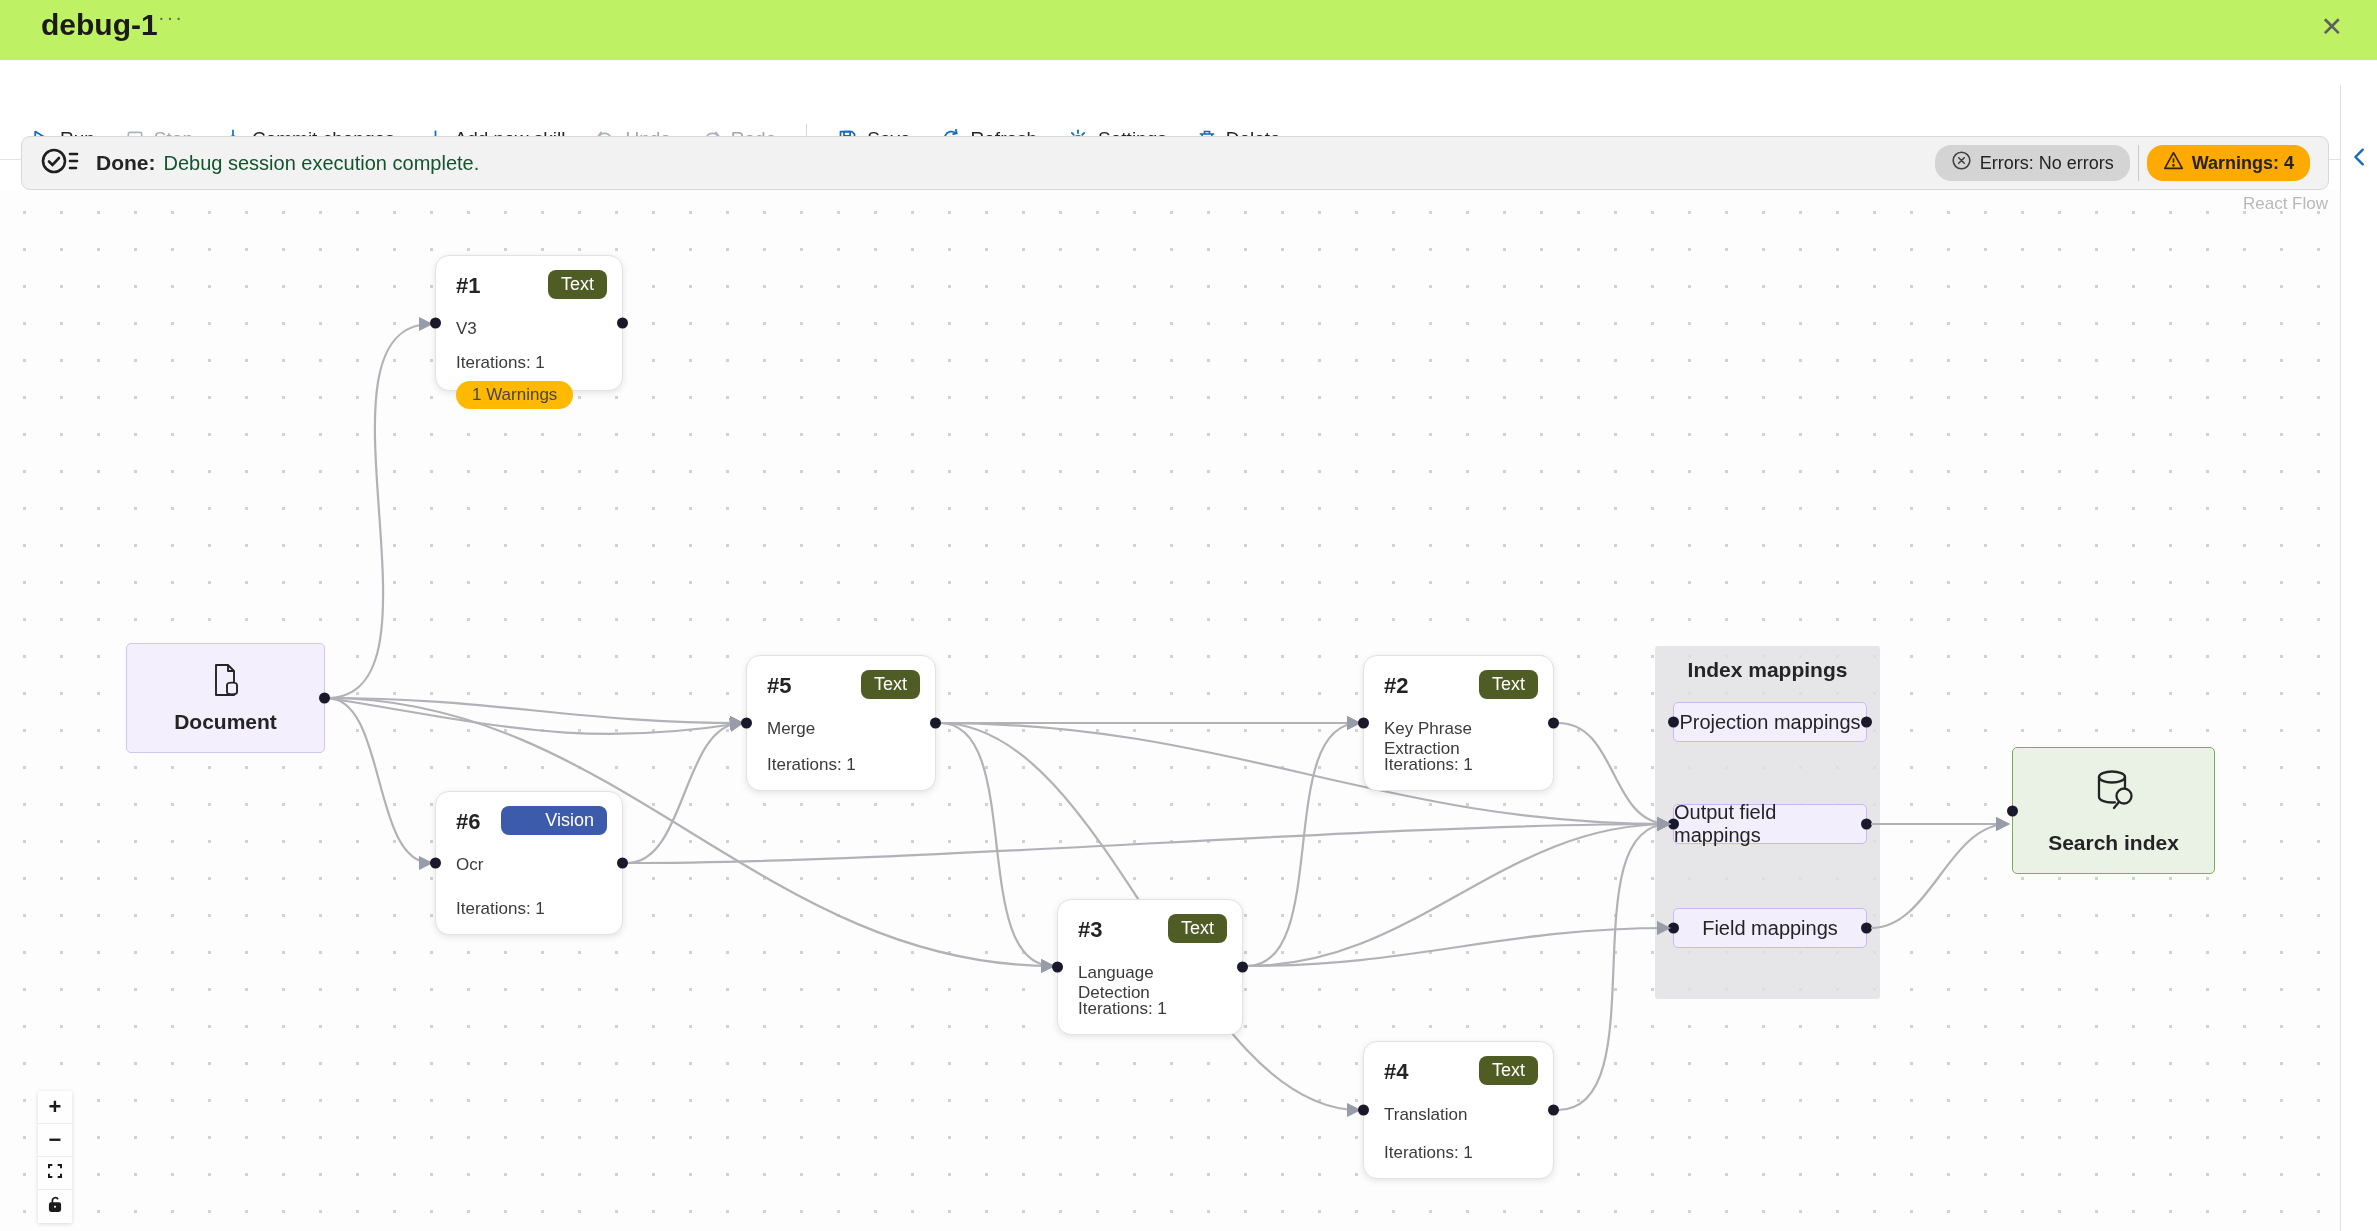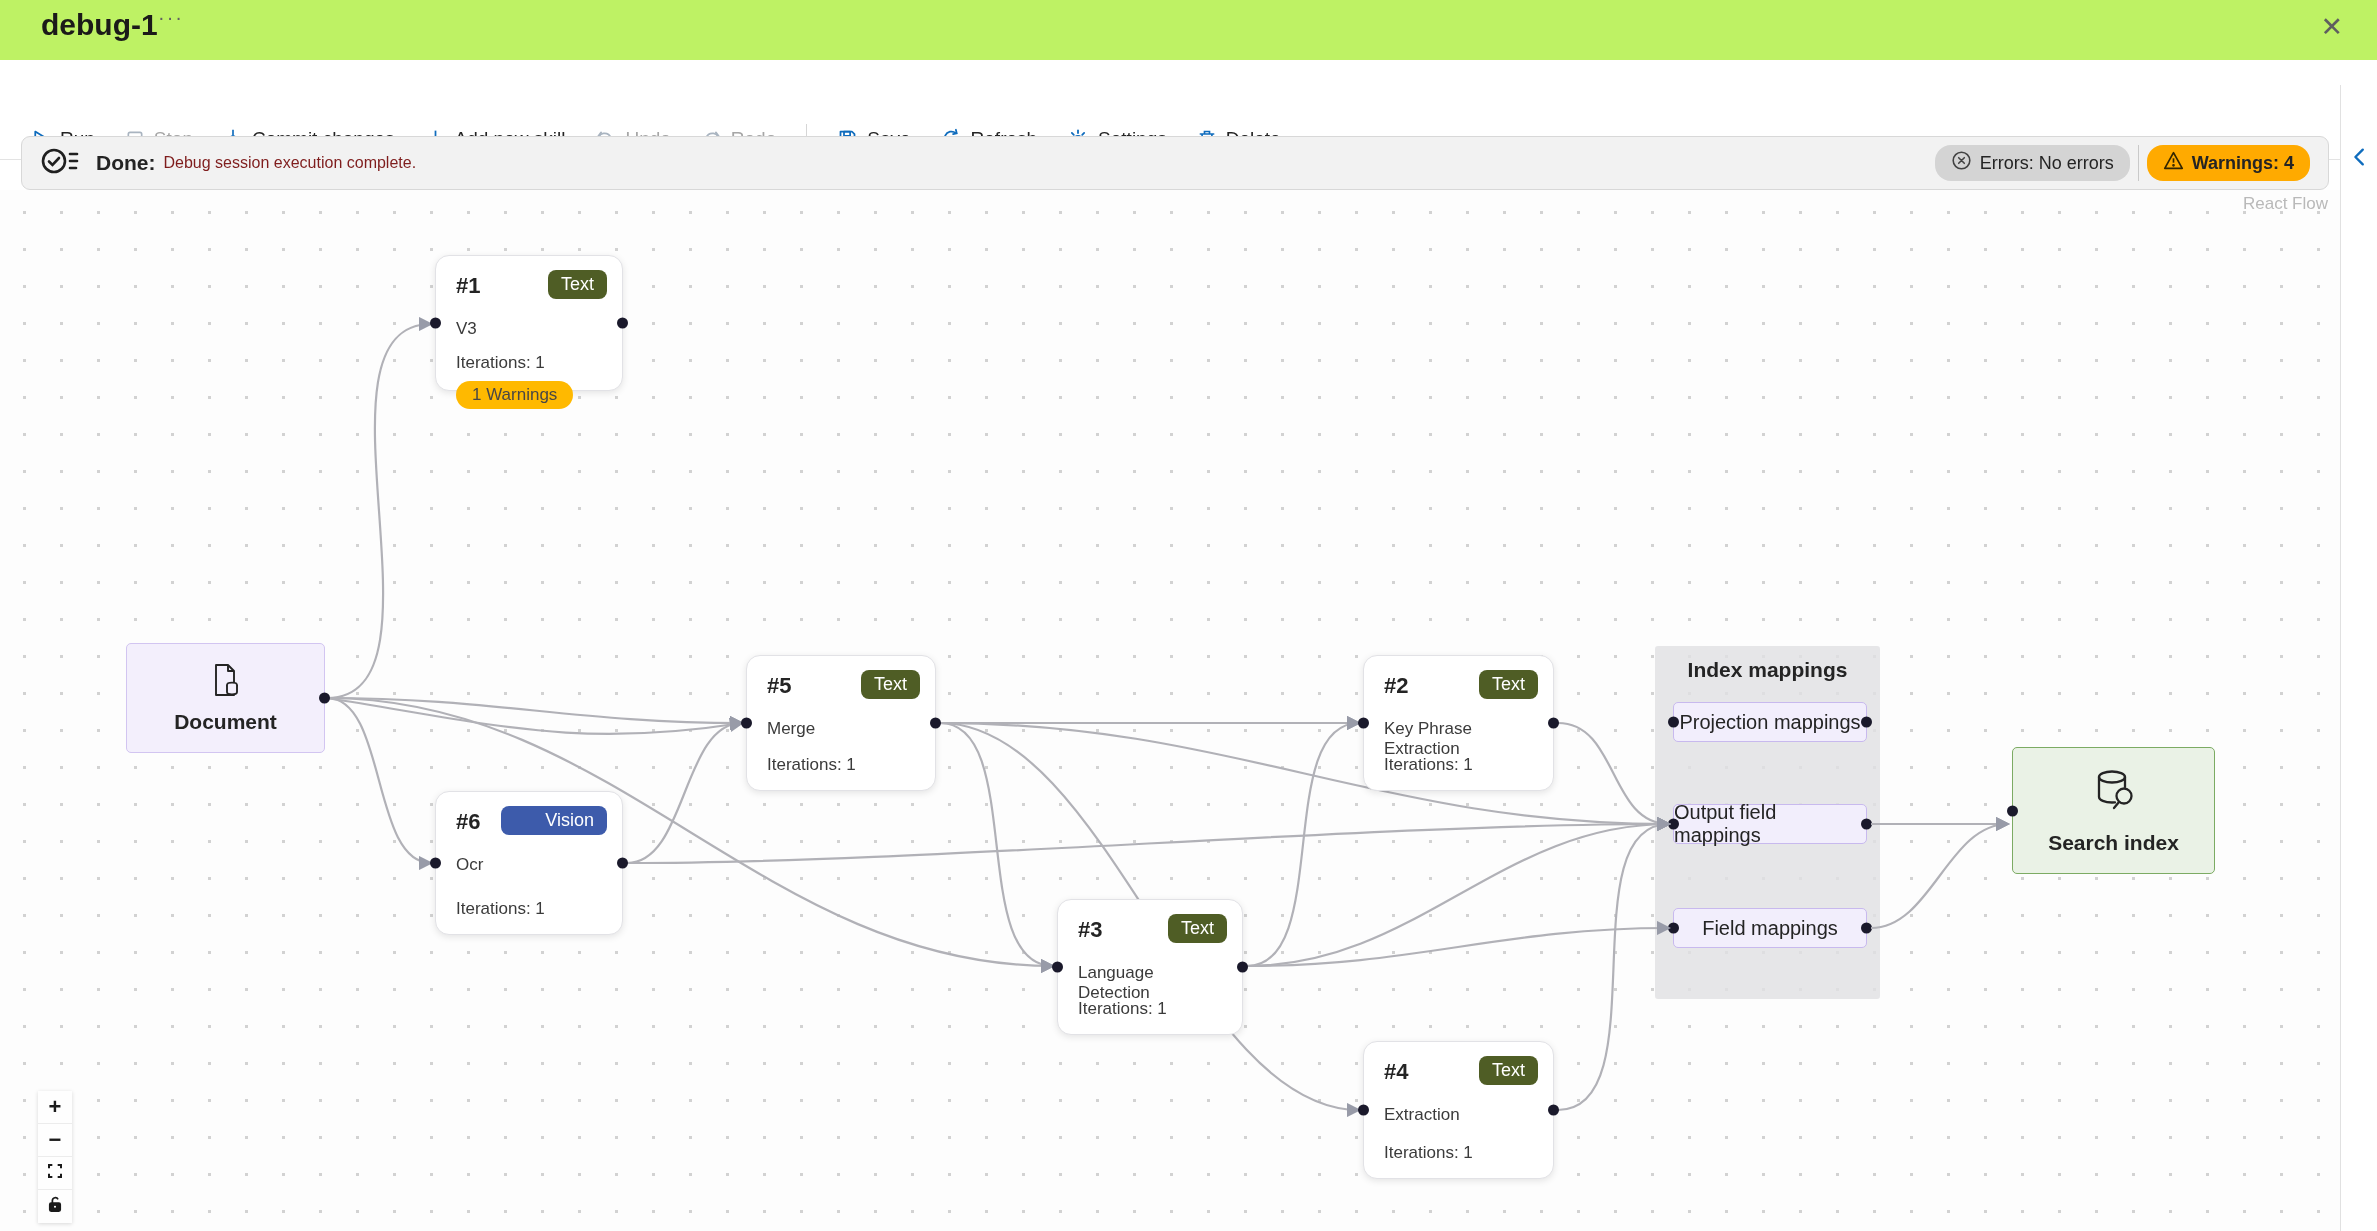"Debug session execution complete." .done-msg { color: #7f1d1d -> #14532d; font-size: 16px -> 20px }
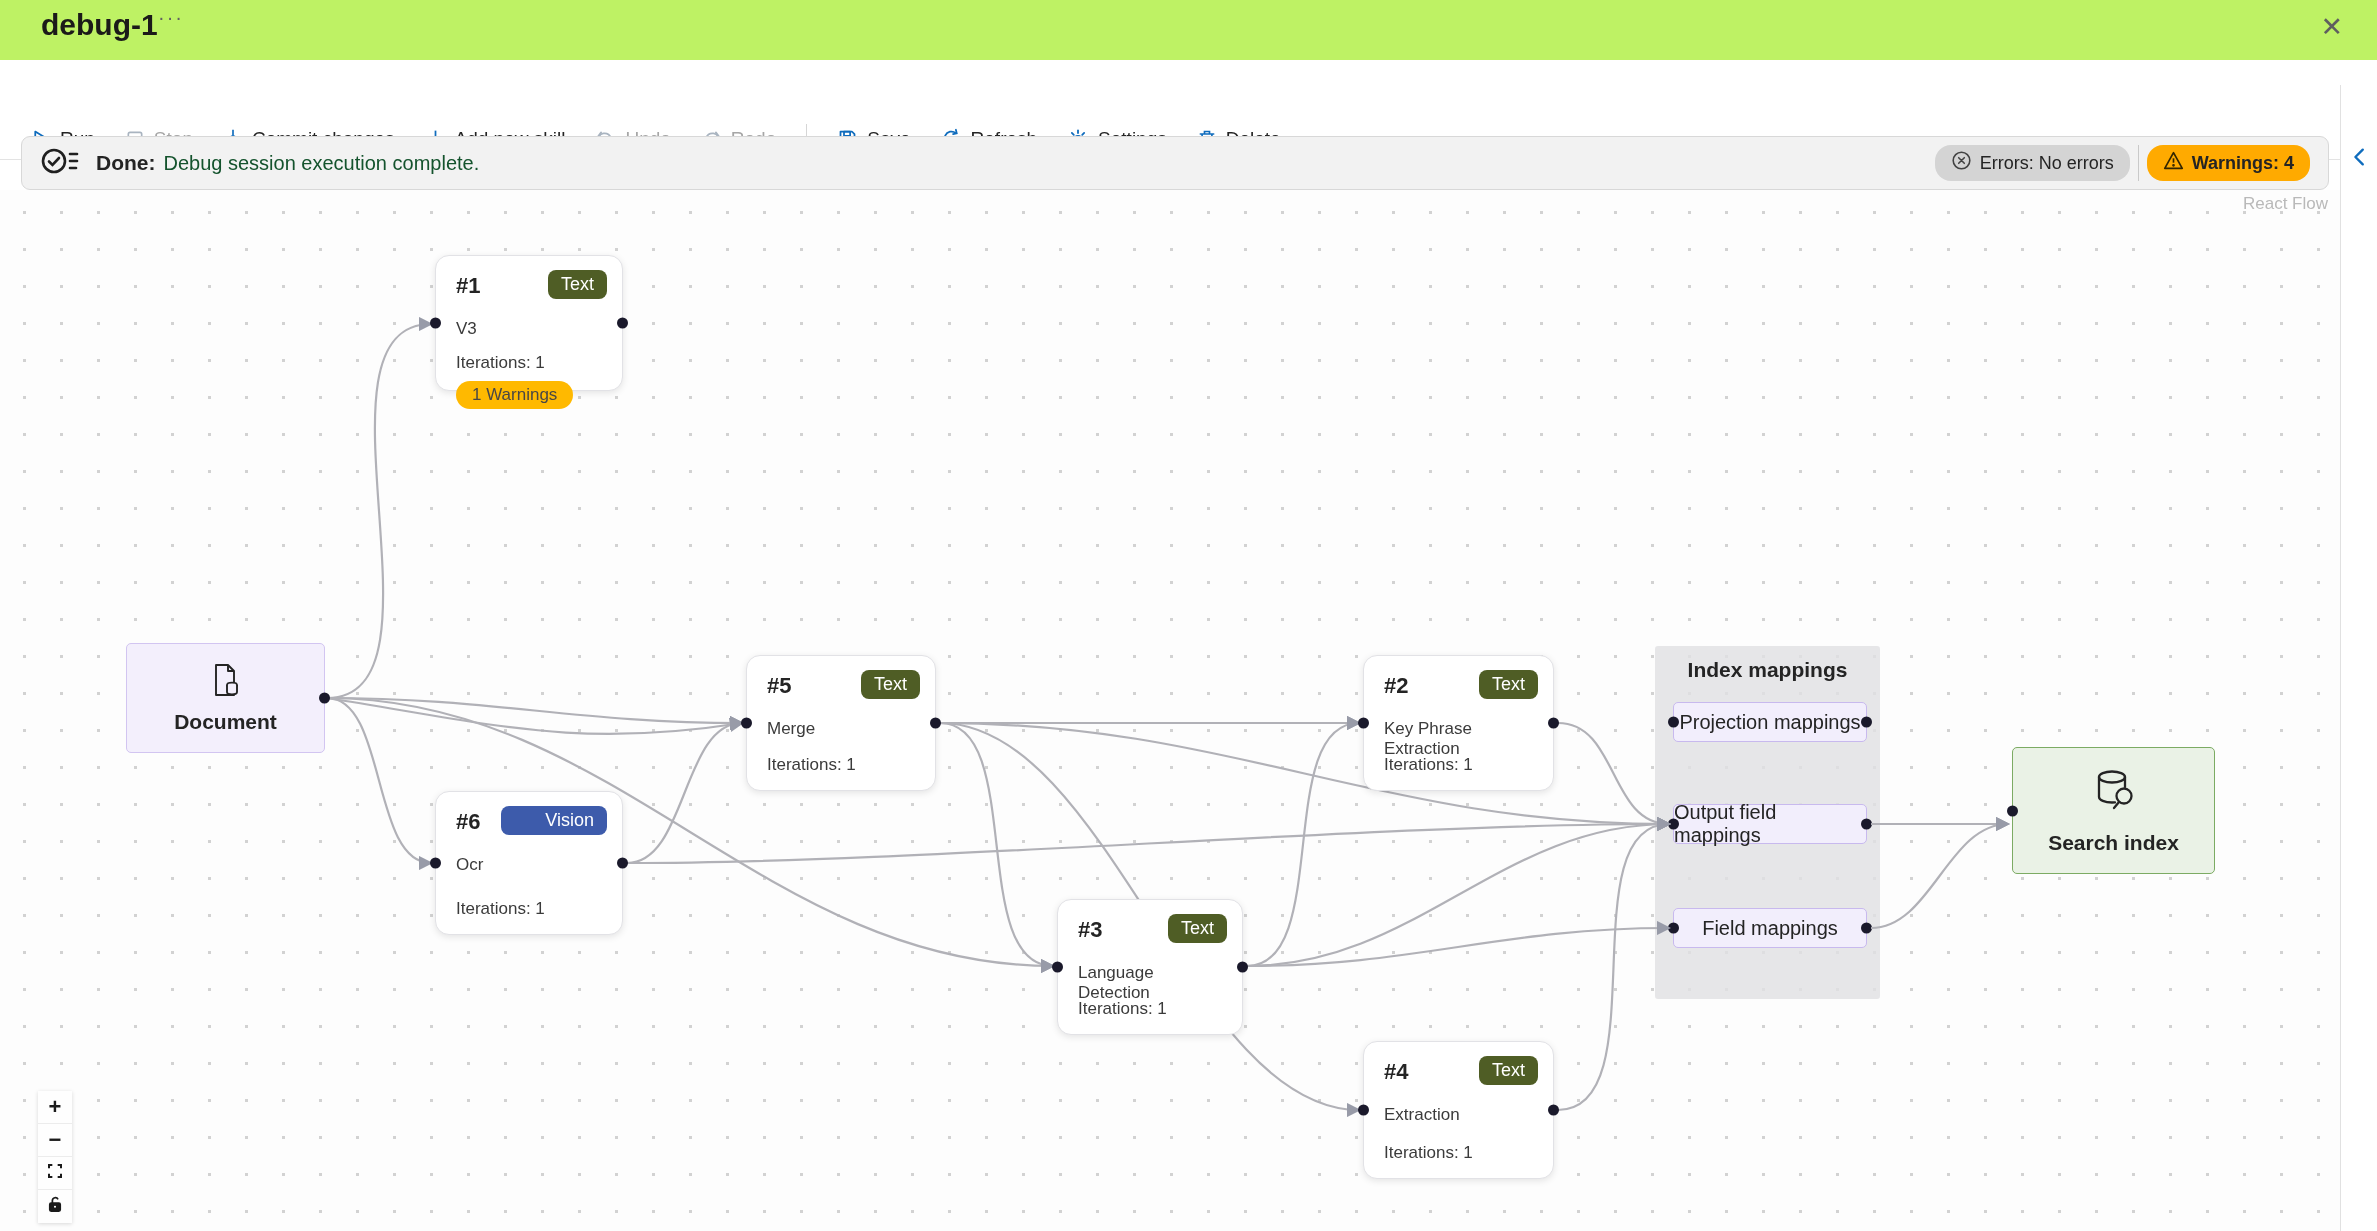"Extraction" div.skill-name { text: Extraction -> Translation }
